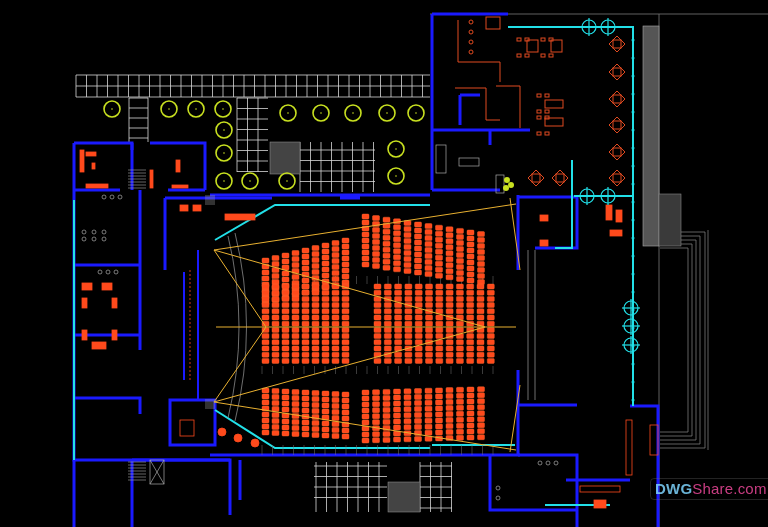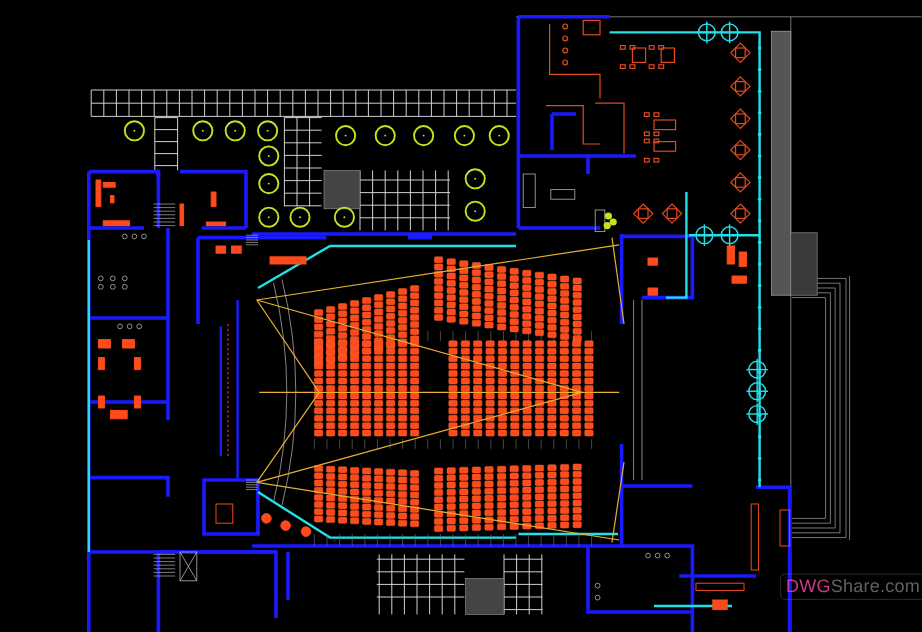"DWG" .watermark .dwg { color: #ec4899 -> #7dd3fc; font-weight: none -> bold }
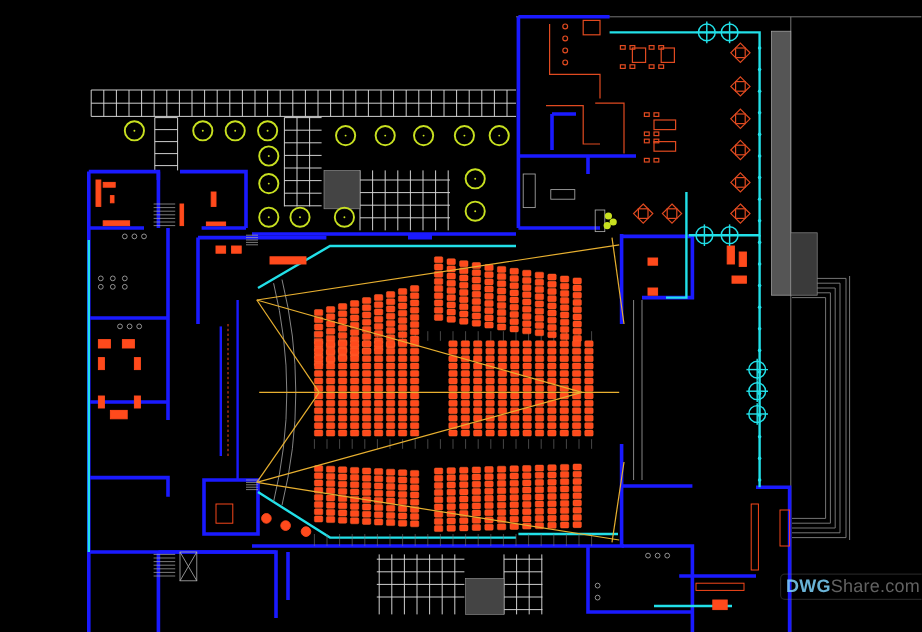"Share.com" .watermark .share { color: #737373 -> #ec4899 }
